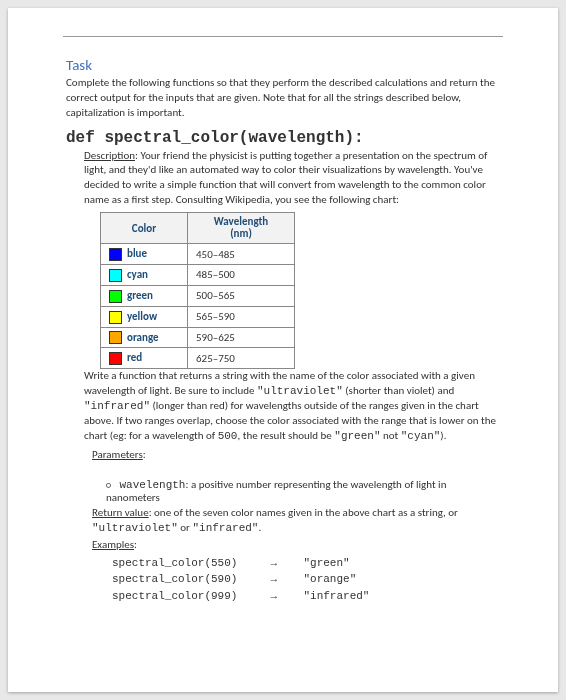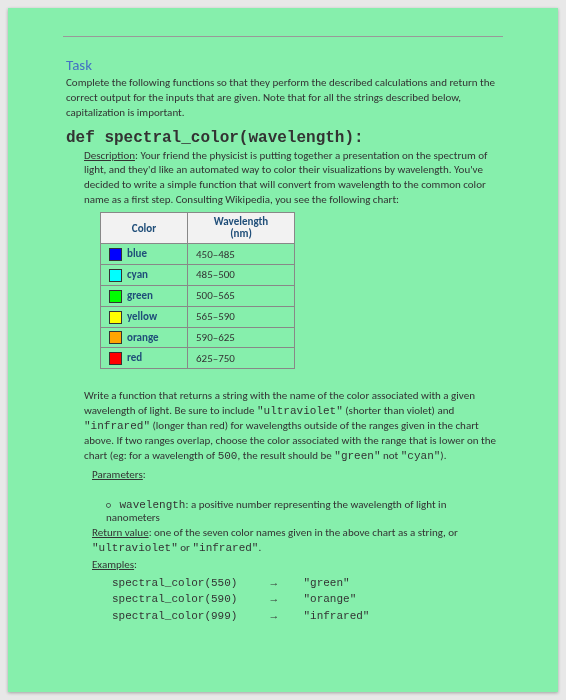"Task" .page { background: #86efac -> #ffffff }
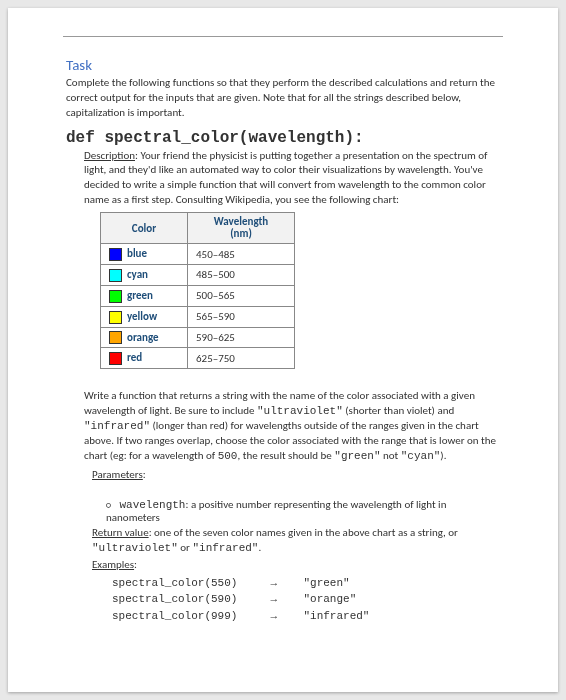"Color" table.wl { margin: 4px 0 20px 16px -> 4px 0 0 16px }
